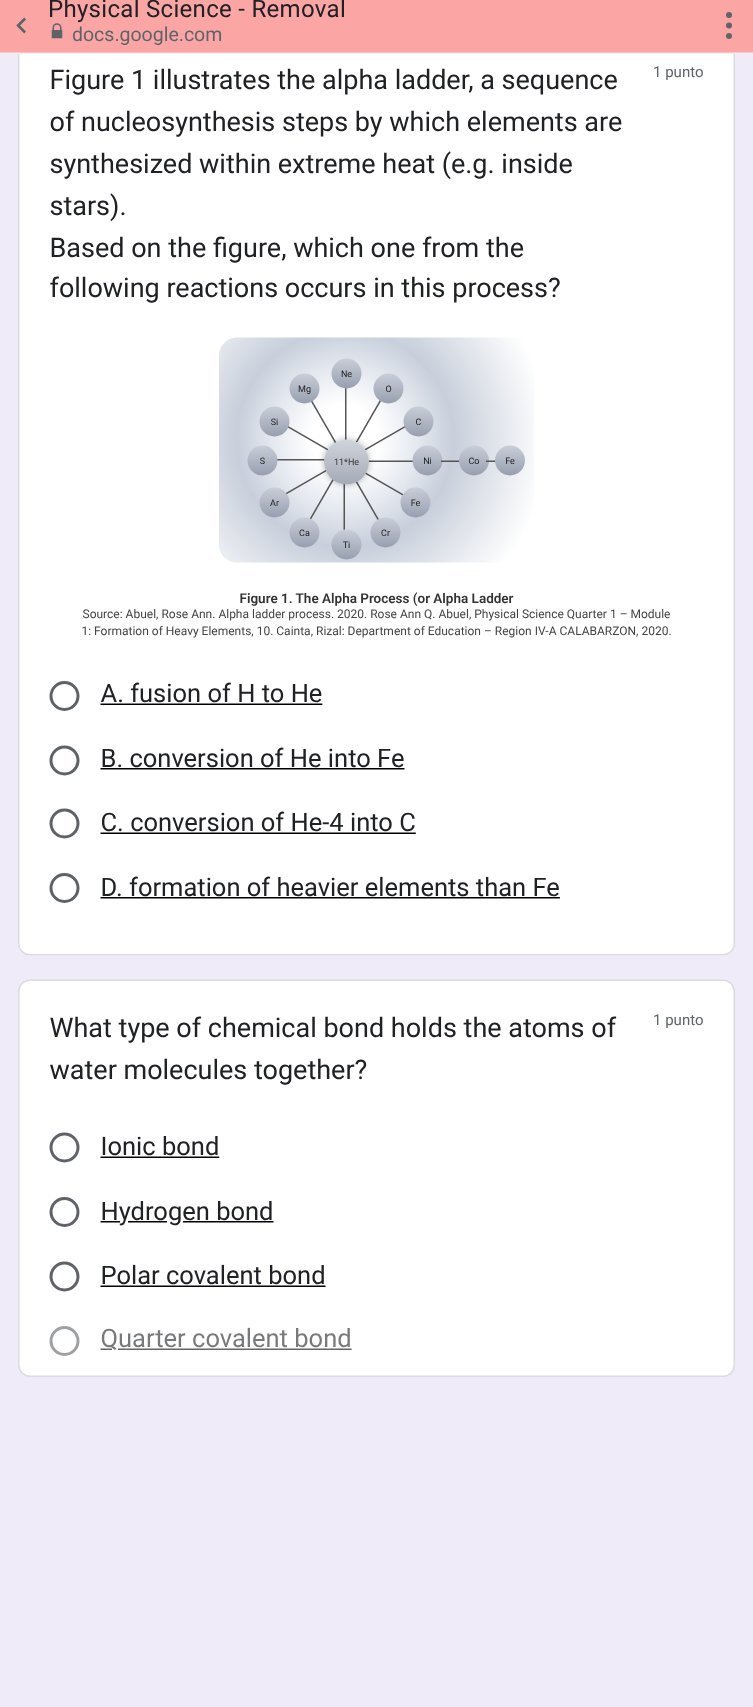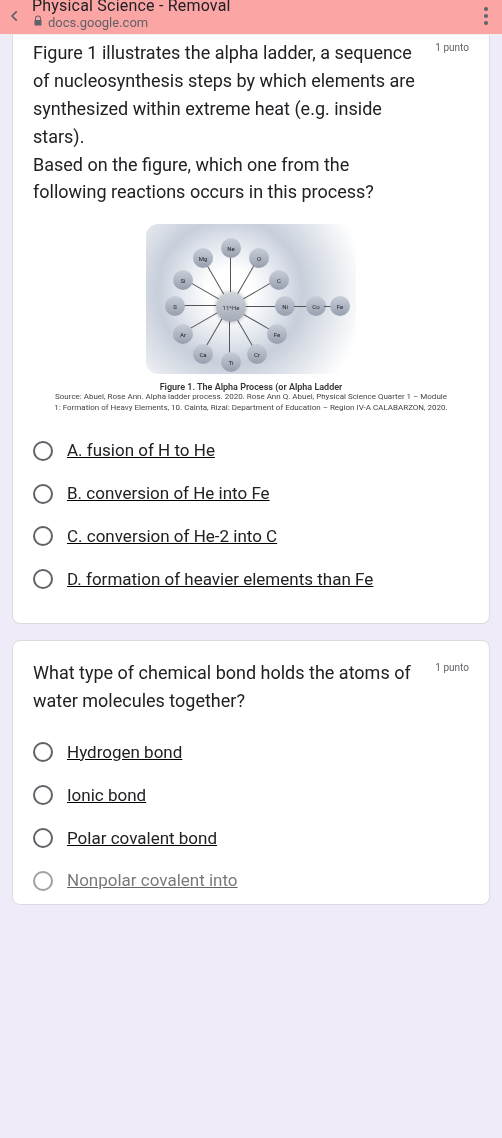"Figure 1. The Alpha Process" .caption-title { margin-top: 4px -> 16px }
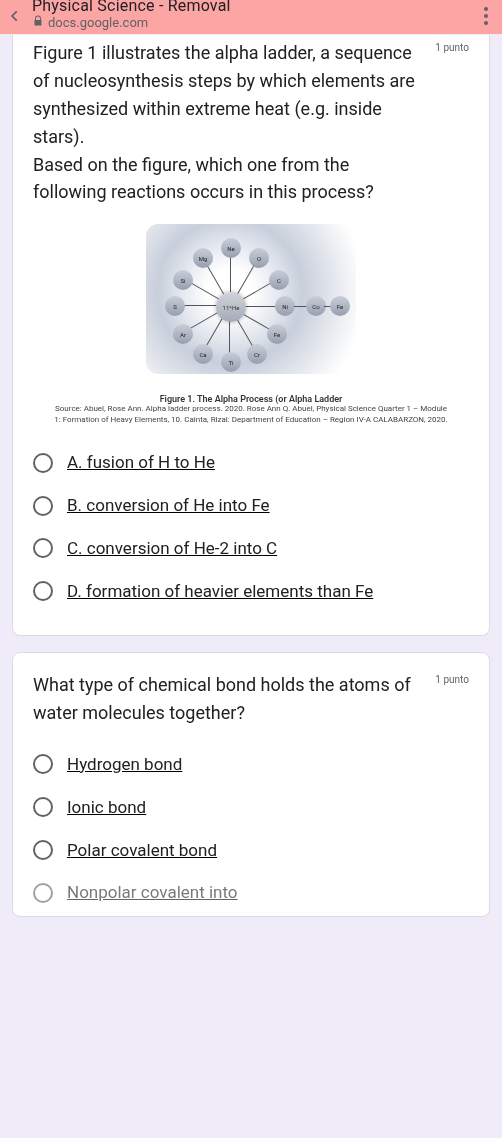"C. conversion of He-2 into" div.option-label { text: He-2 -> He-4 }
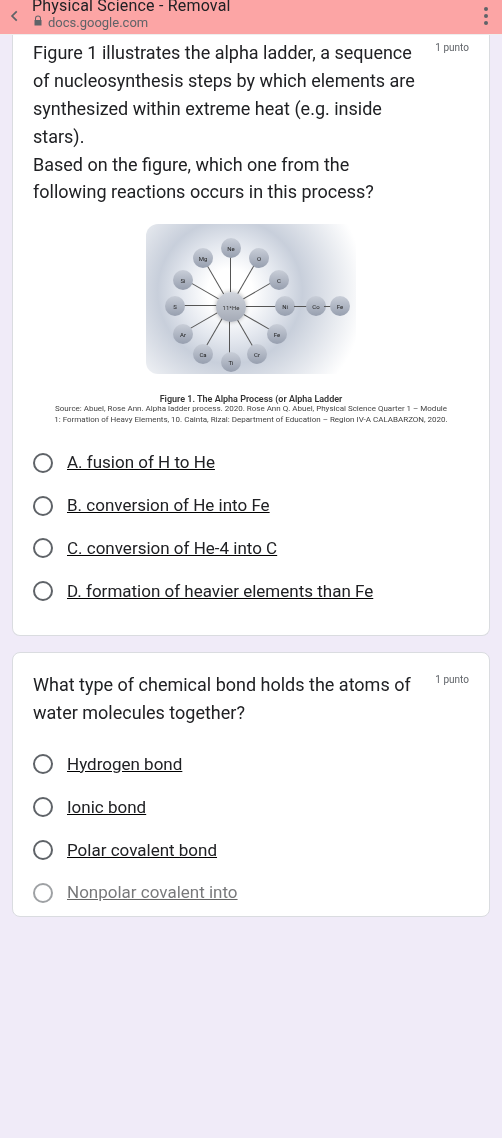"Hydrogen bond" div.option { order: before "Ionic bond" -> after "Ionic bond" }
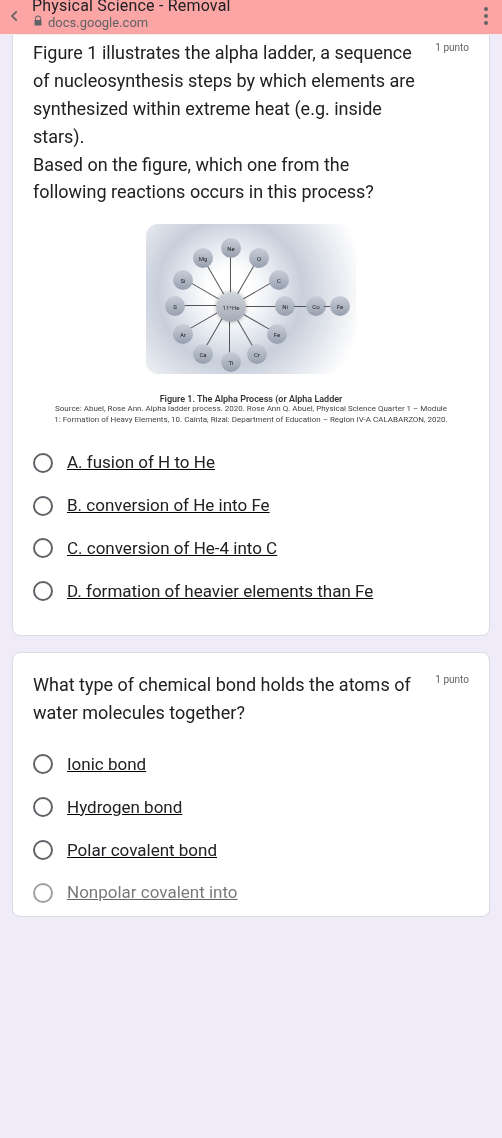"Nonpolar covalent into" div.option-label { text: Nonpolar covalent into -> Quarter covalent bond }
